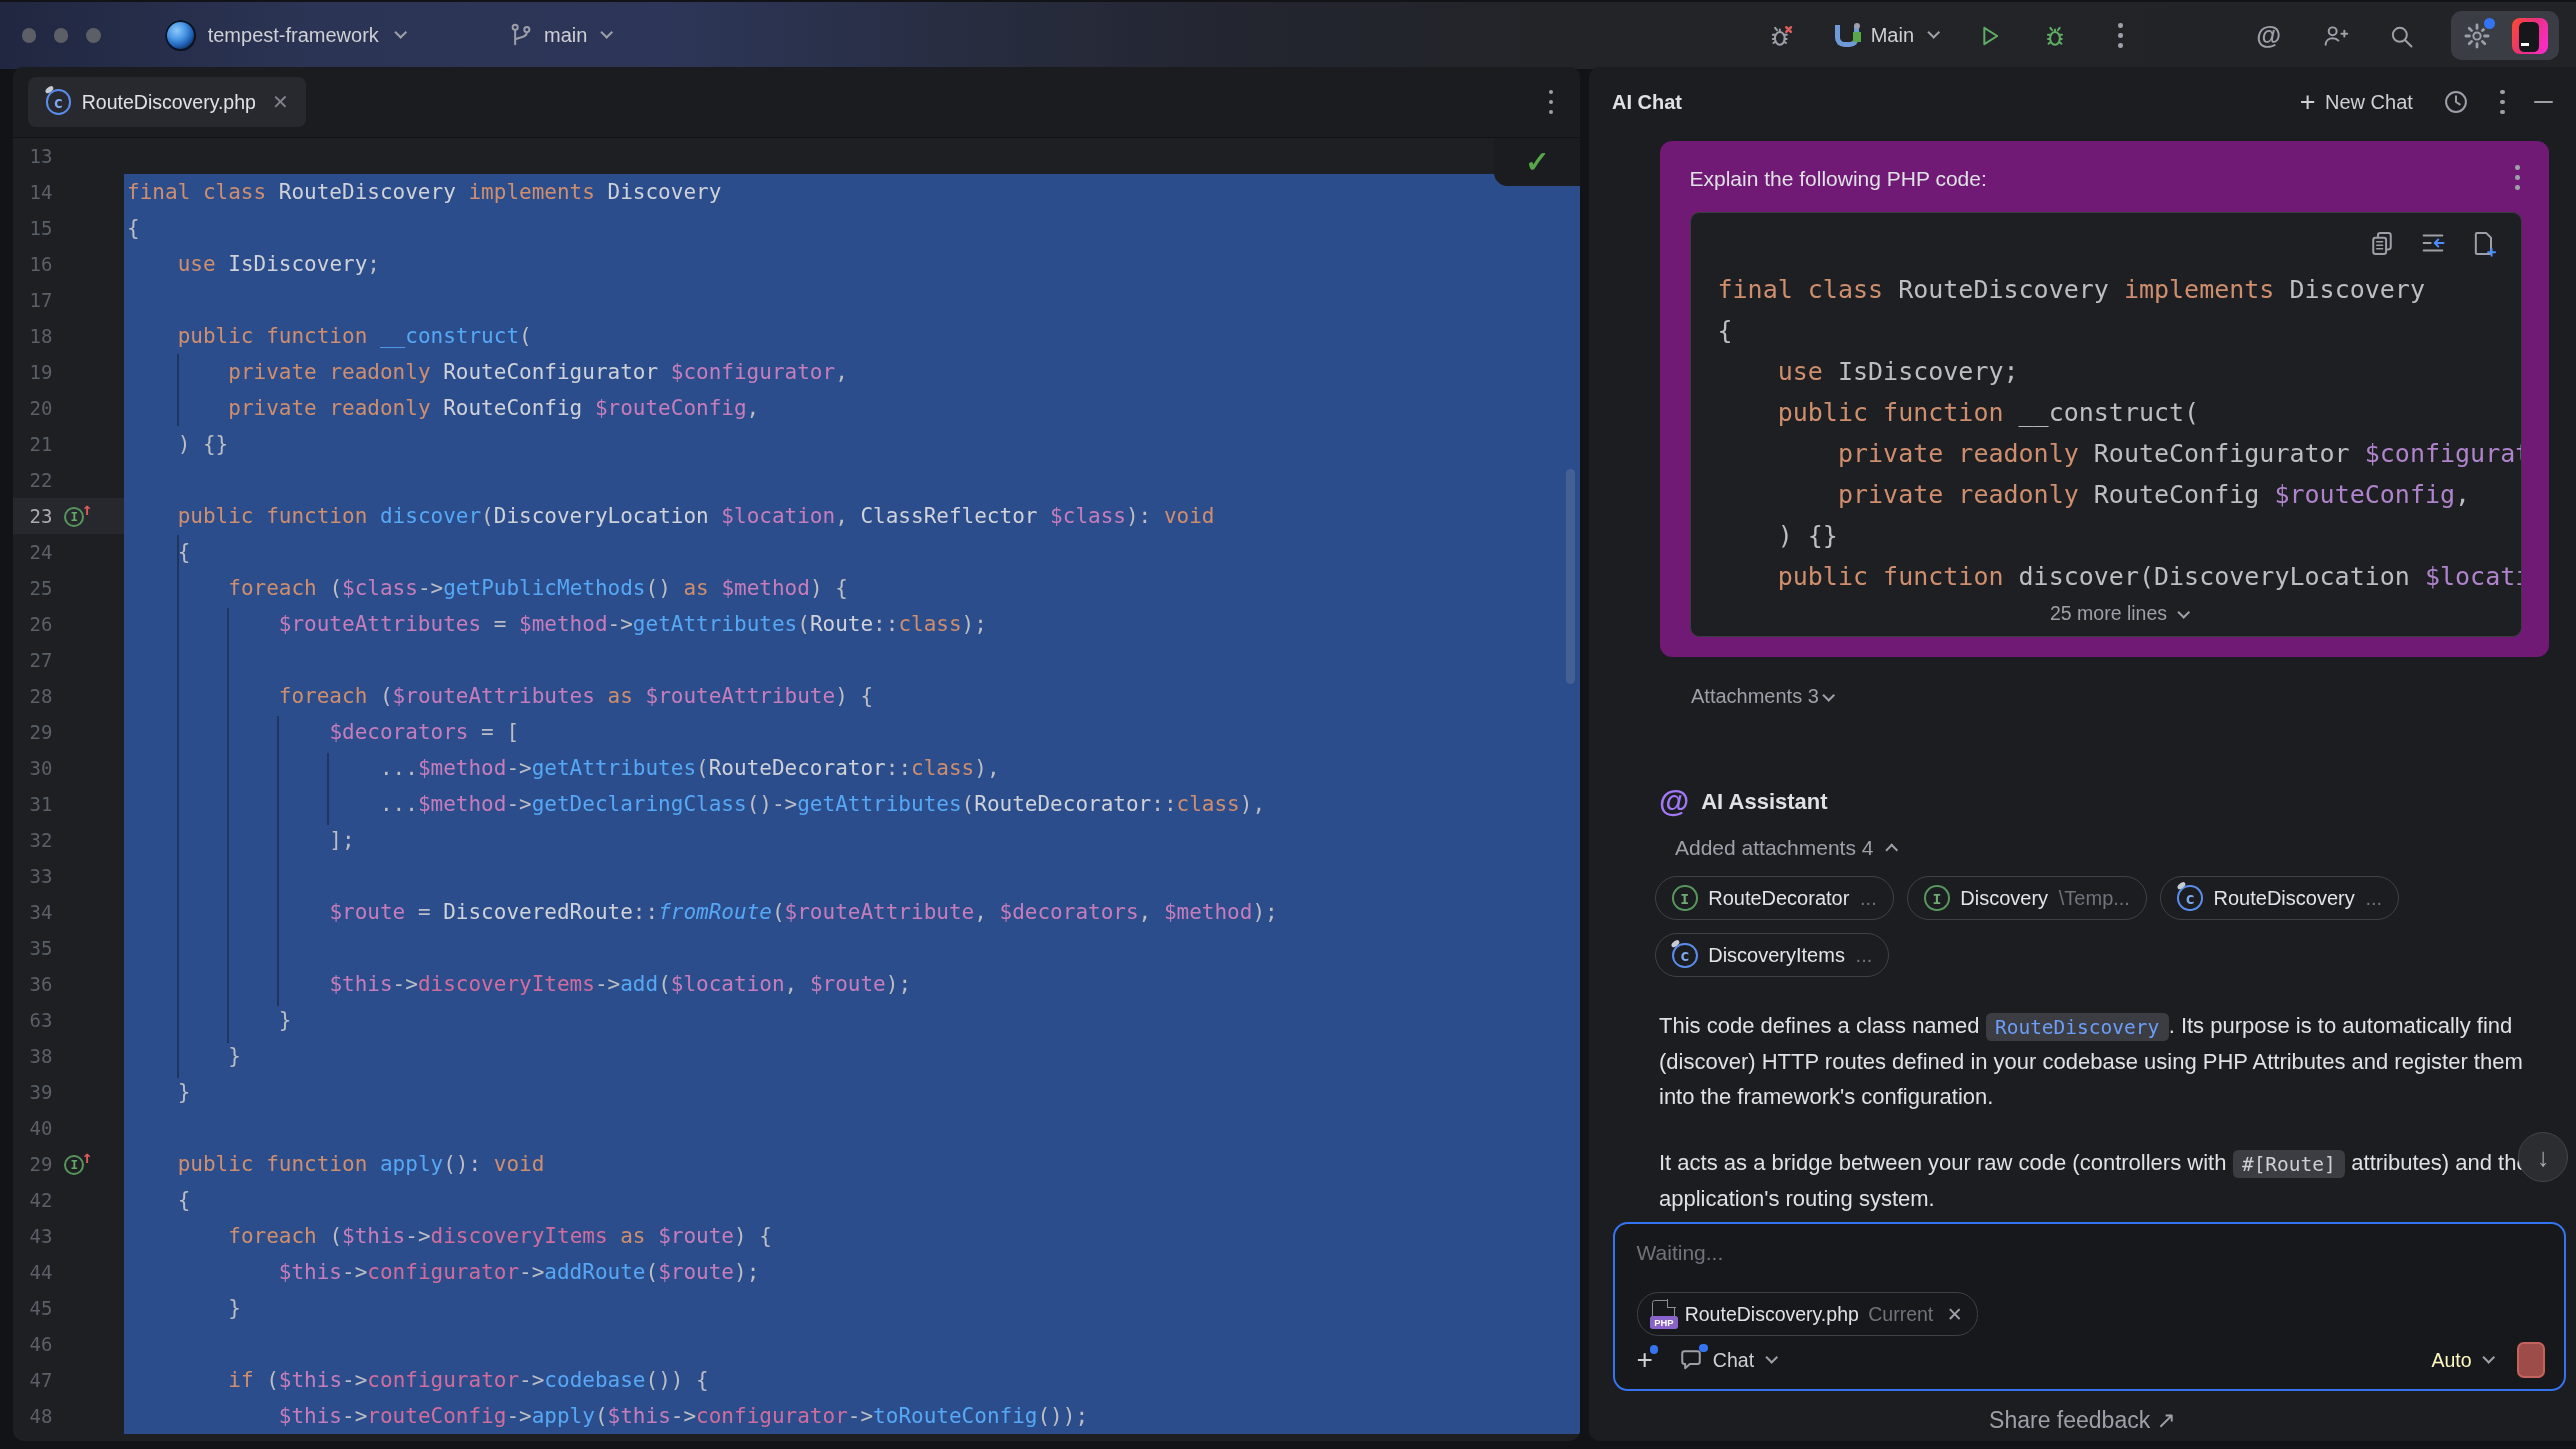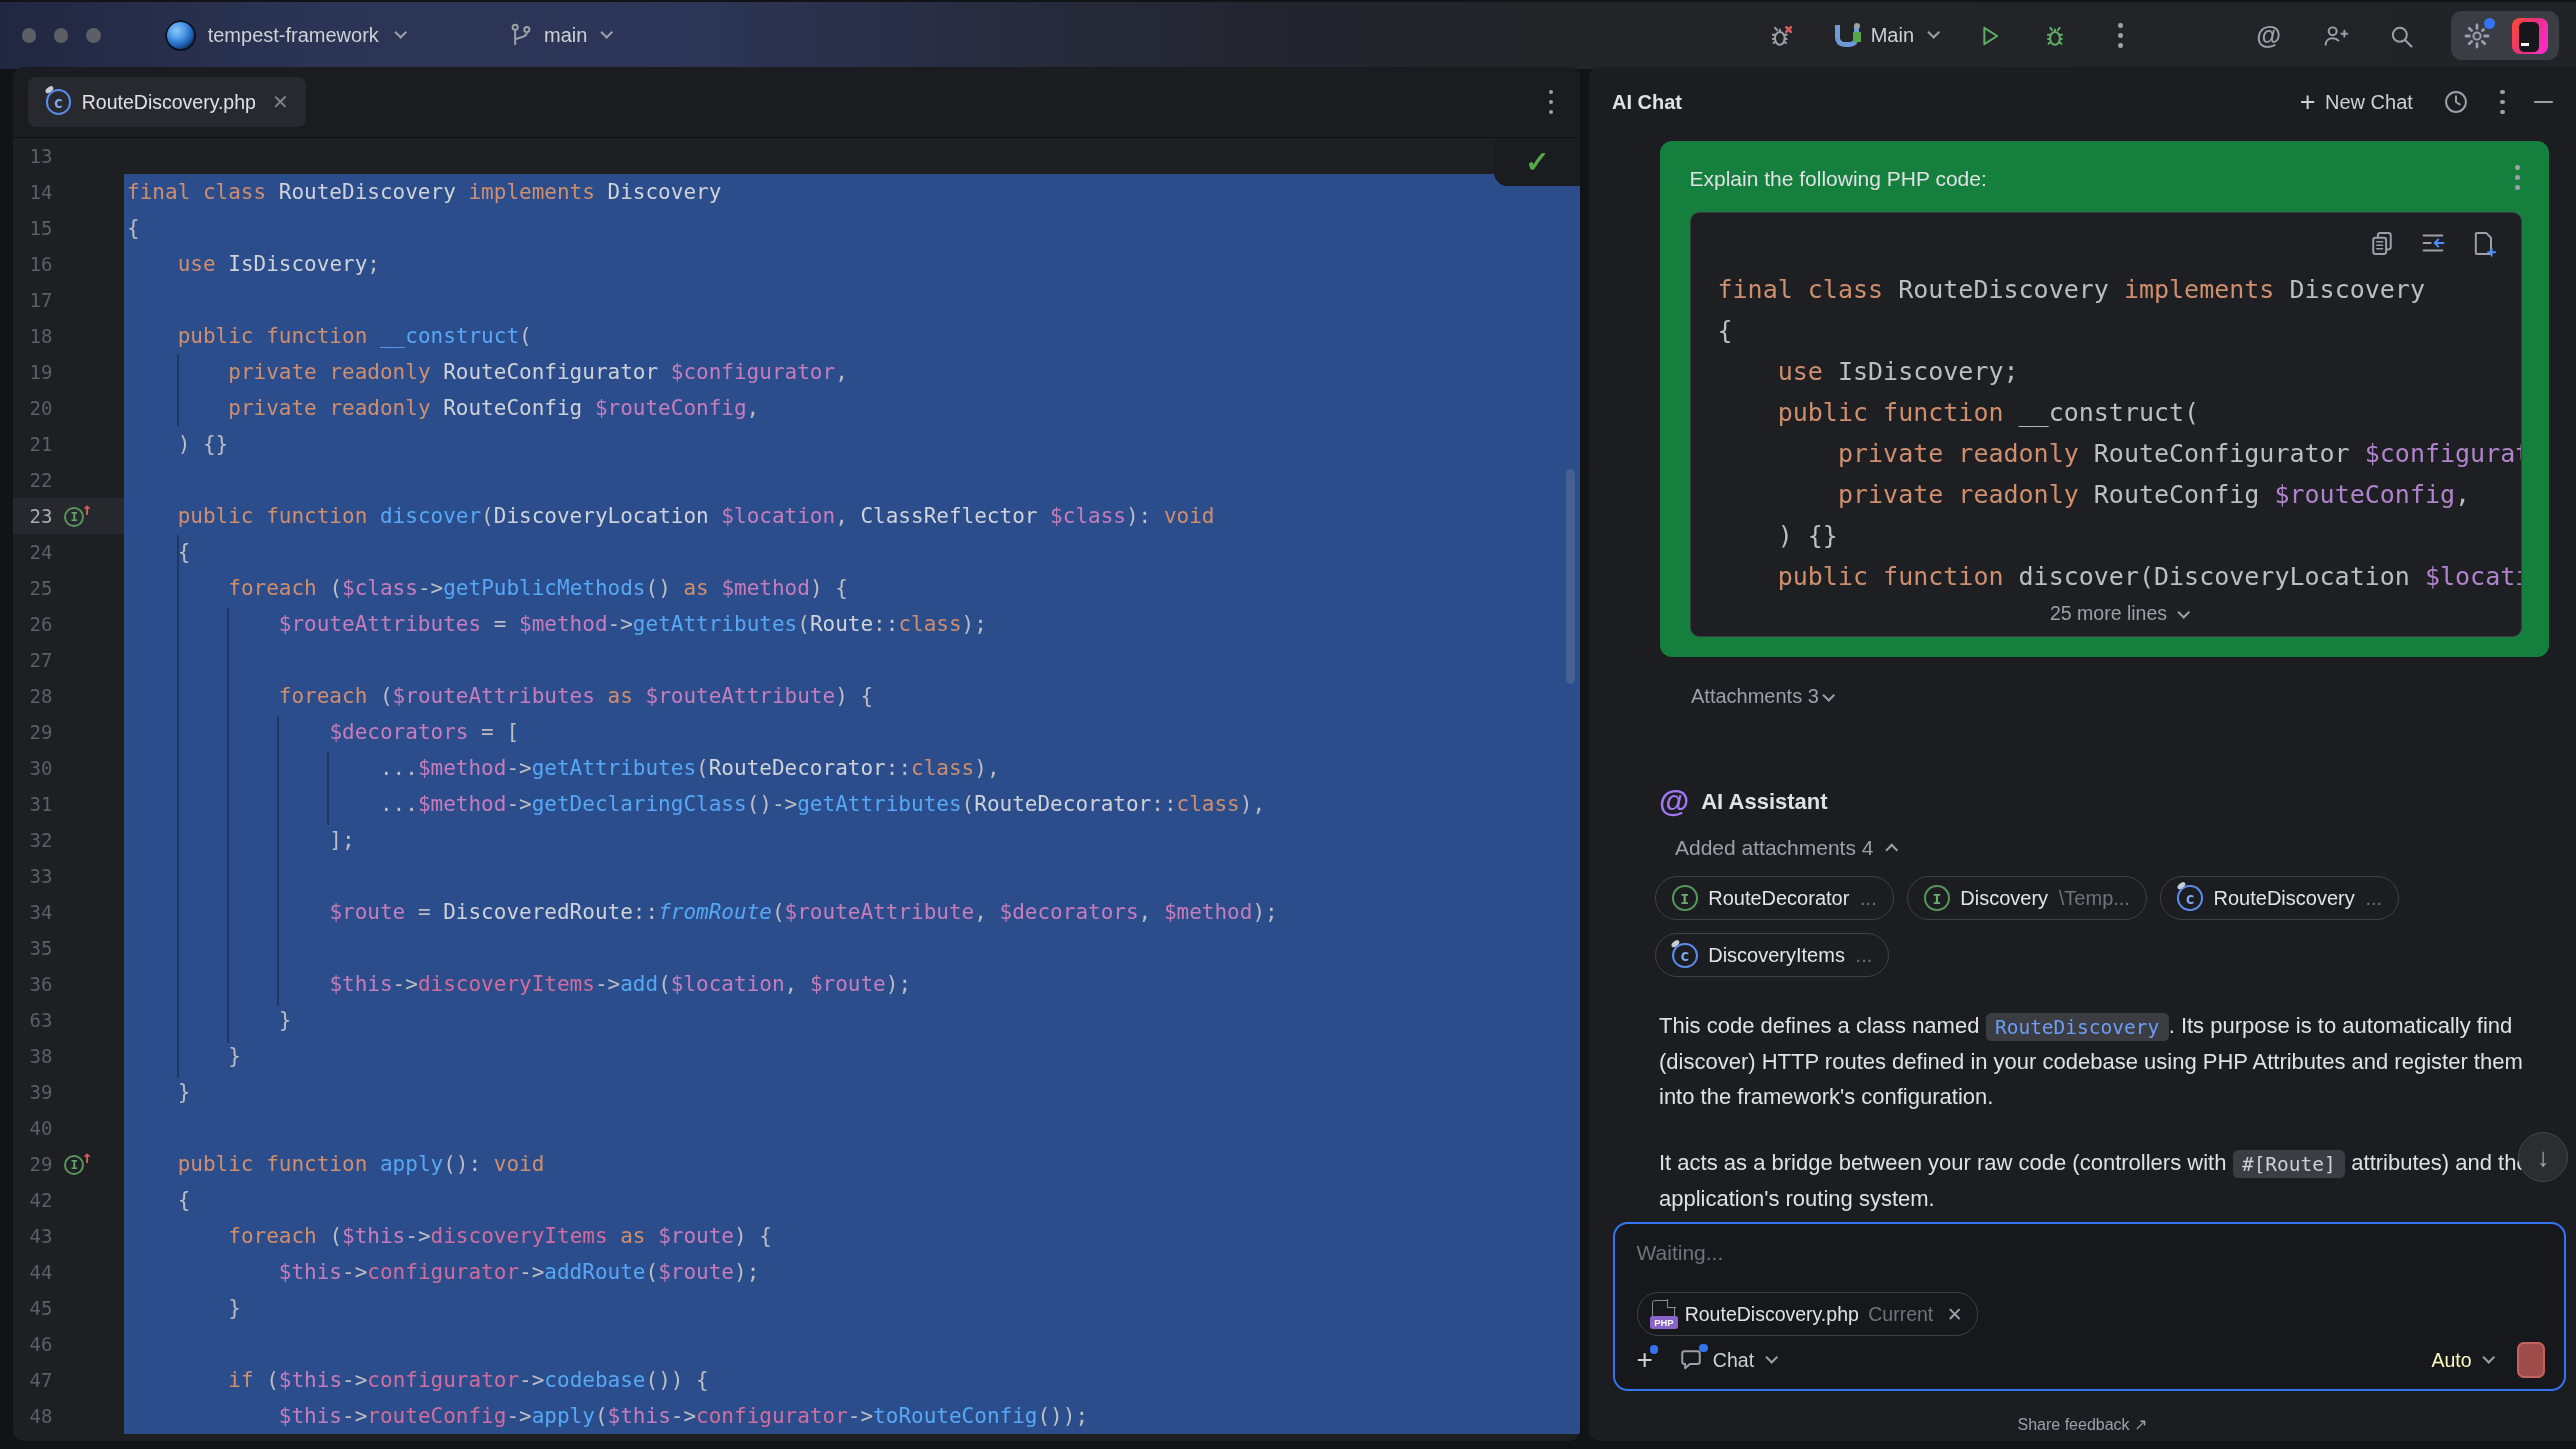"Explain the following PHP code:" .msg-card { background: #15803d -> #701a75 }
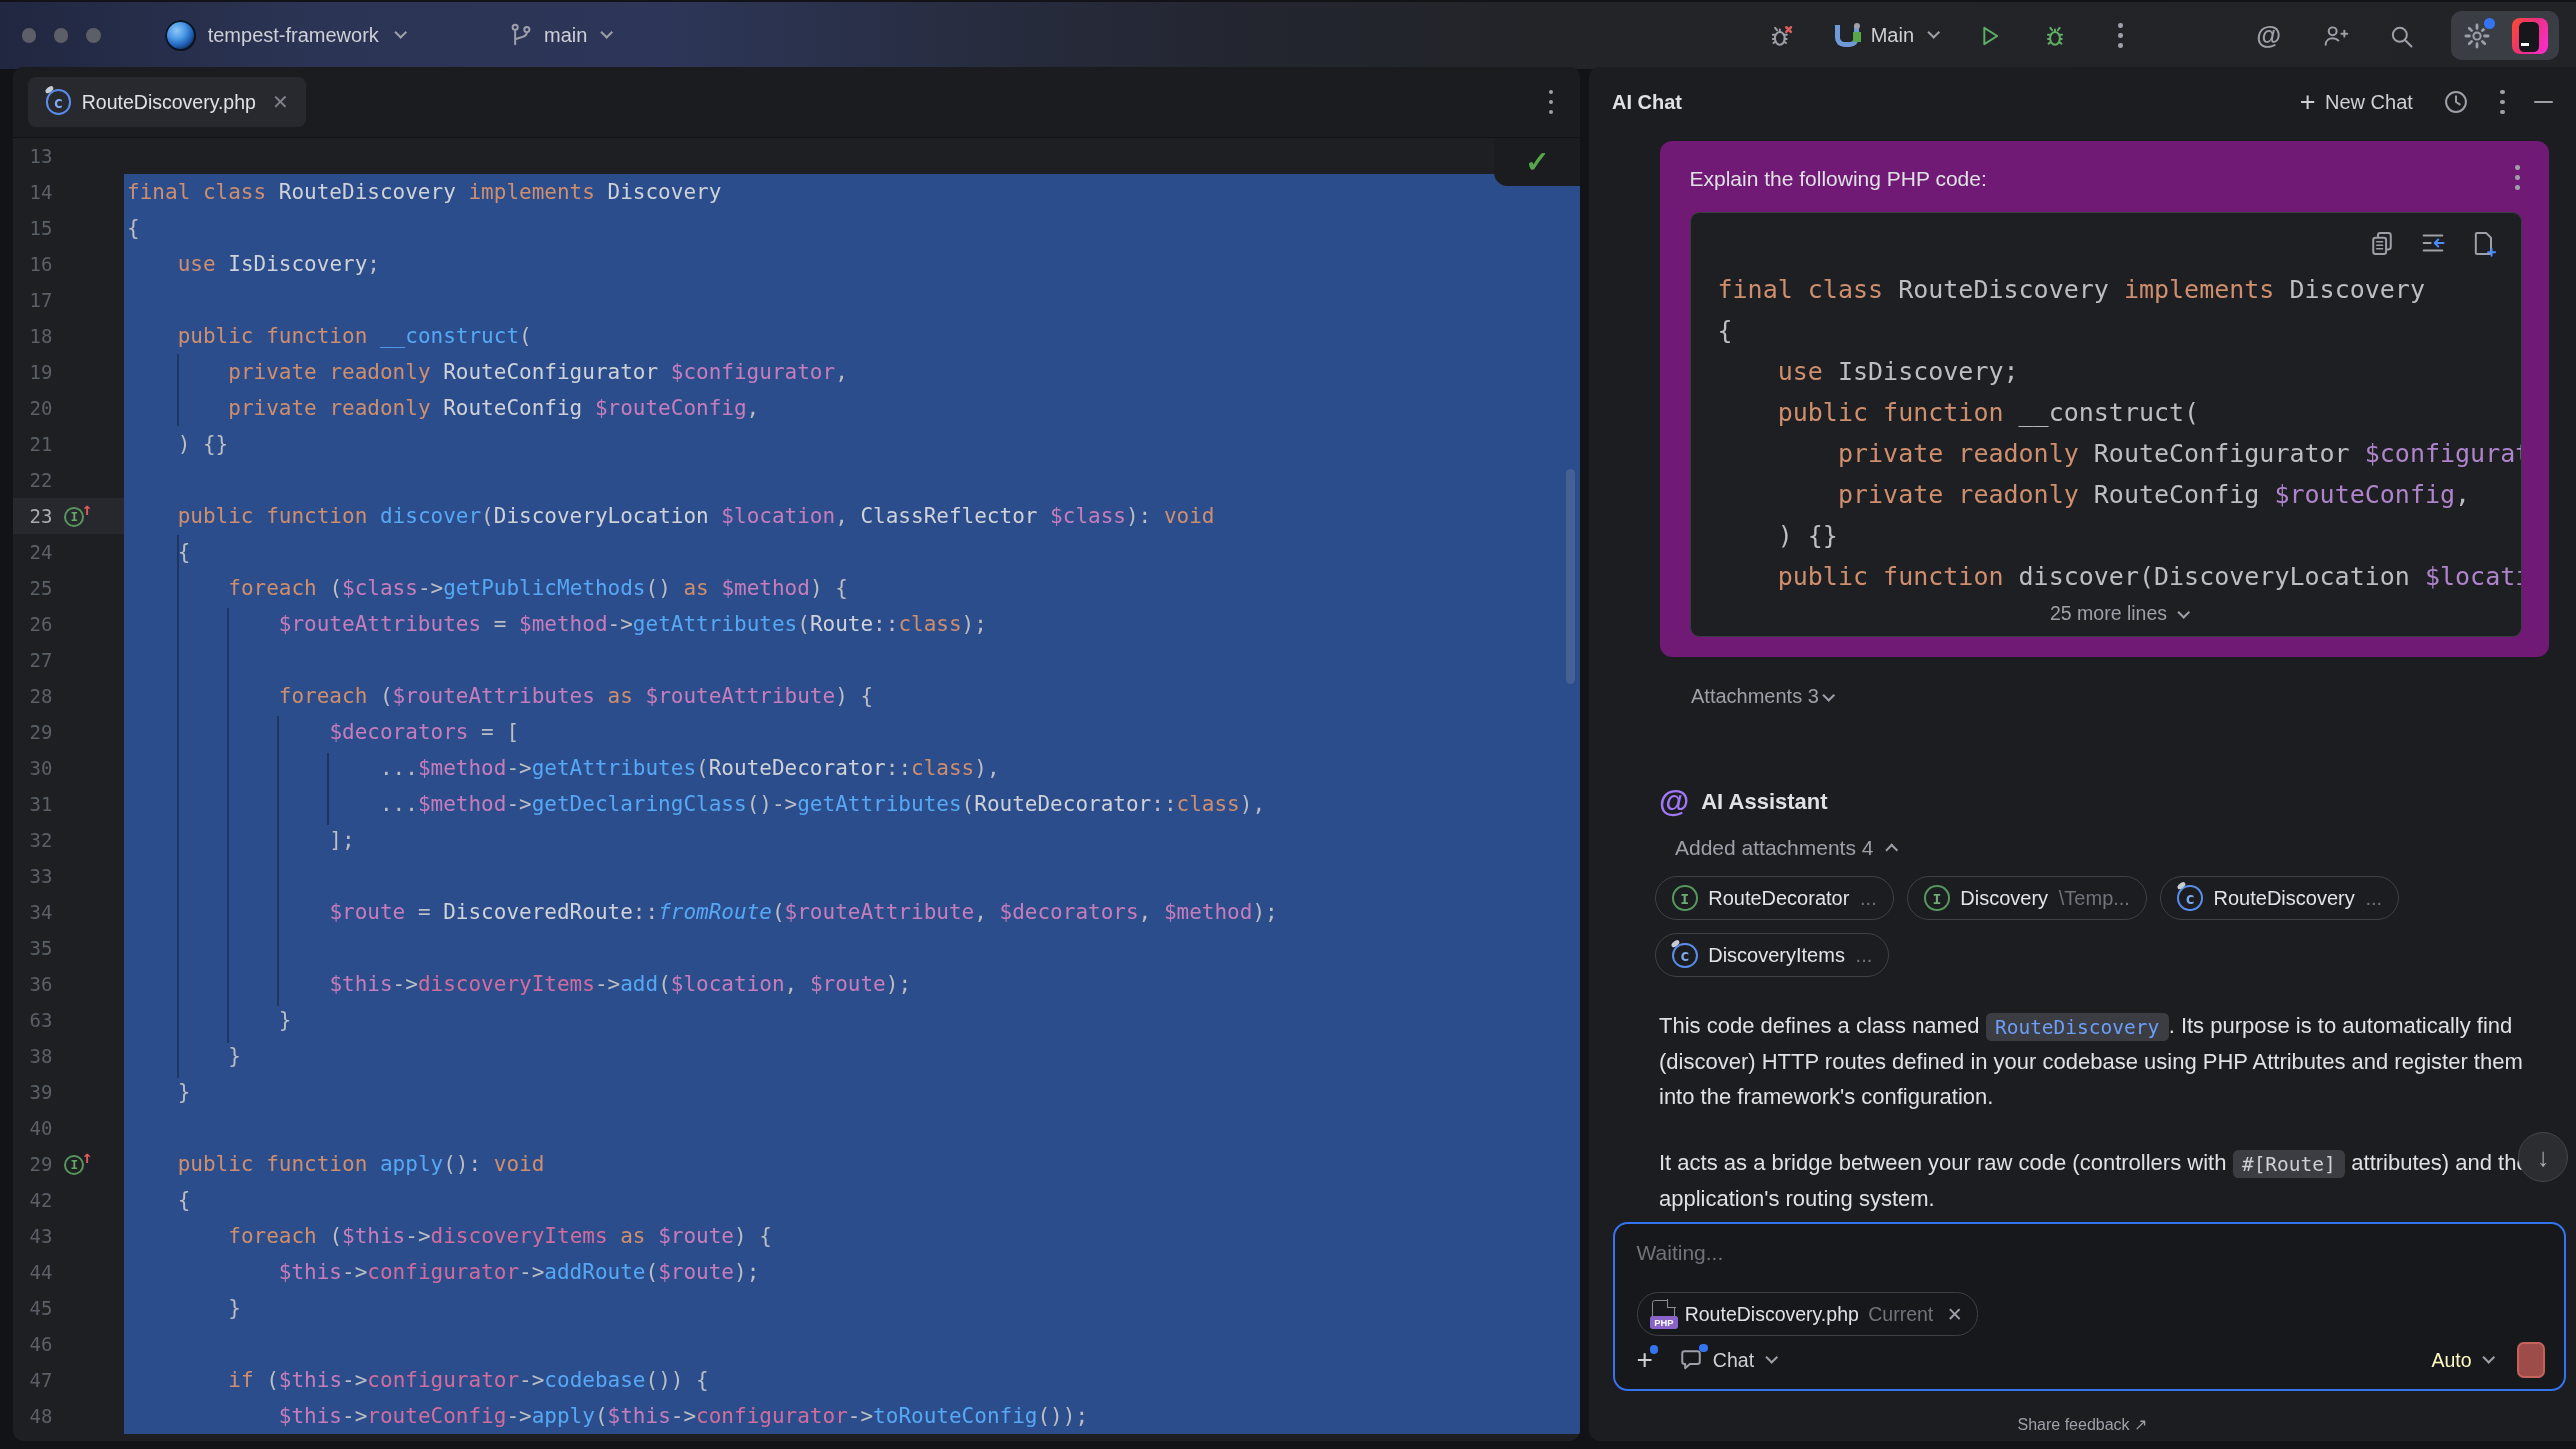"Share feedback ↗" .share { font-size: 16px -> 23px }
